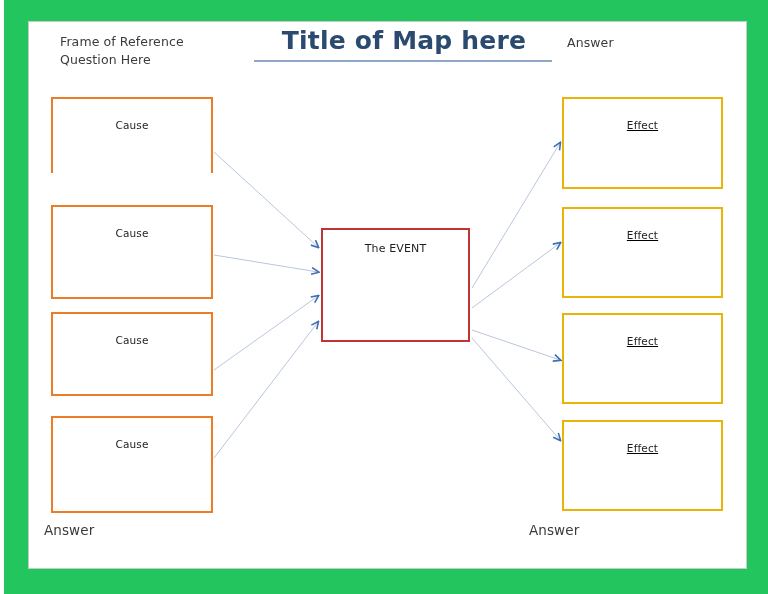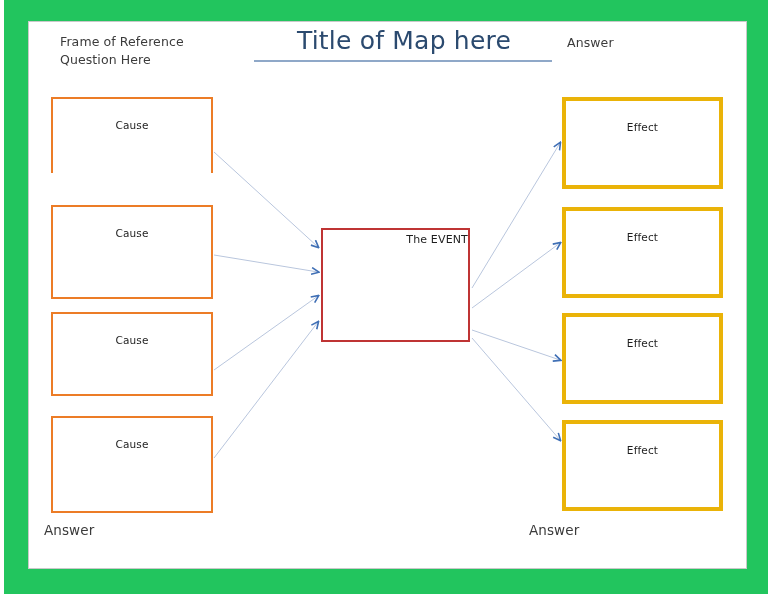"Title of Map here" .map-title { font-weight: 400 -> 700 }
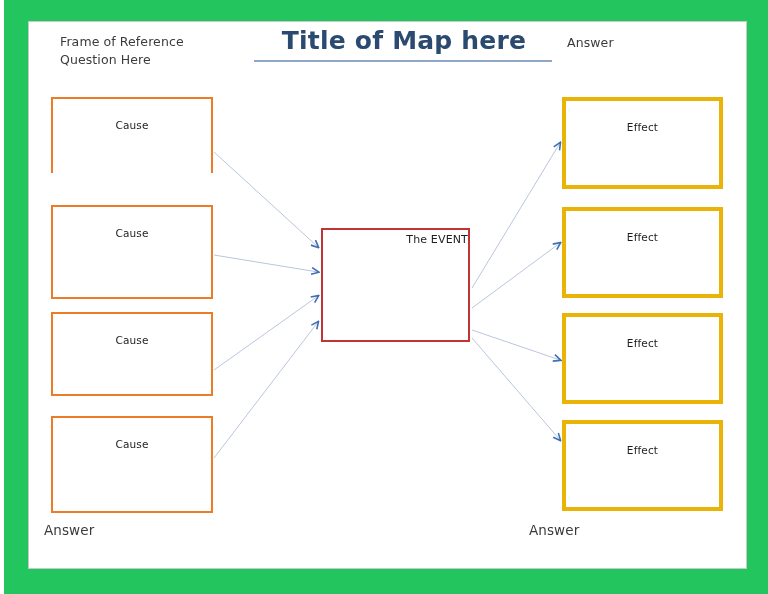"Effect" .node.effect { border: 4px solid #eab308 -> 2px solid #eab308; text-decoration: none -> underline }
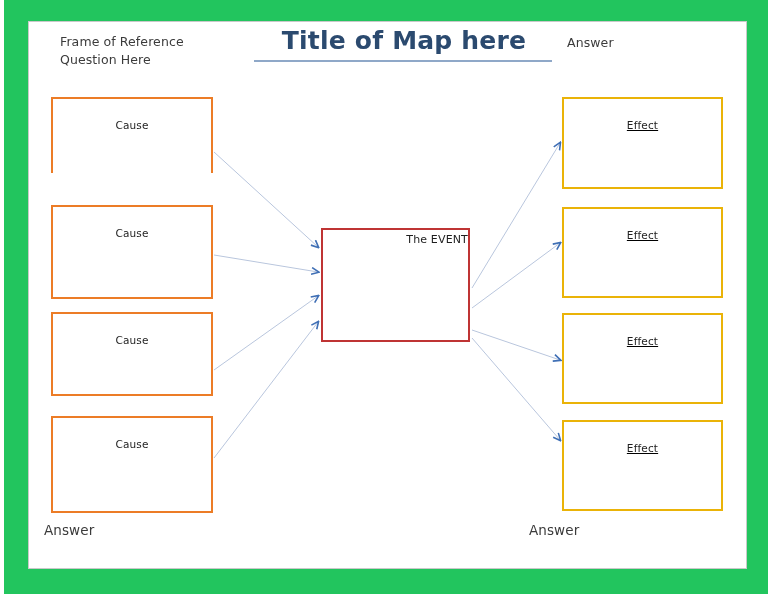"The EVENT" .node.event .node-label { padding-top: 3px -> 12px; text-align: right -> none }
